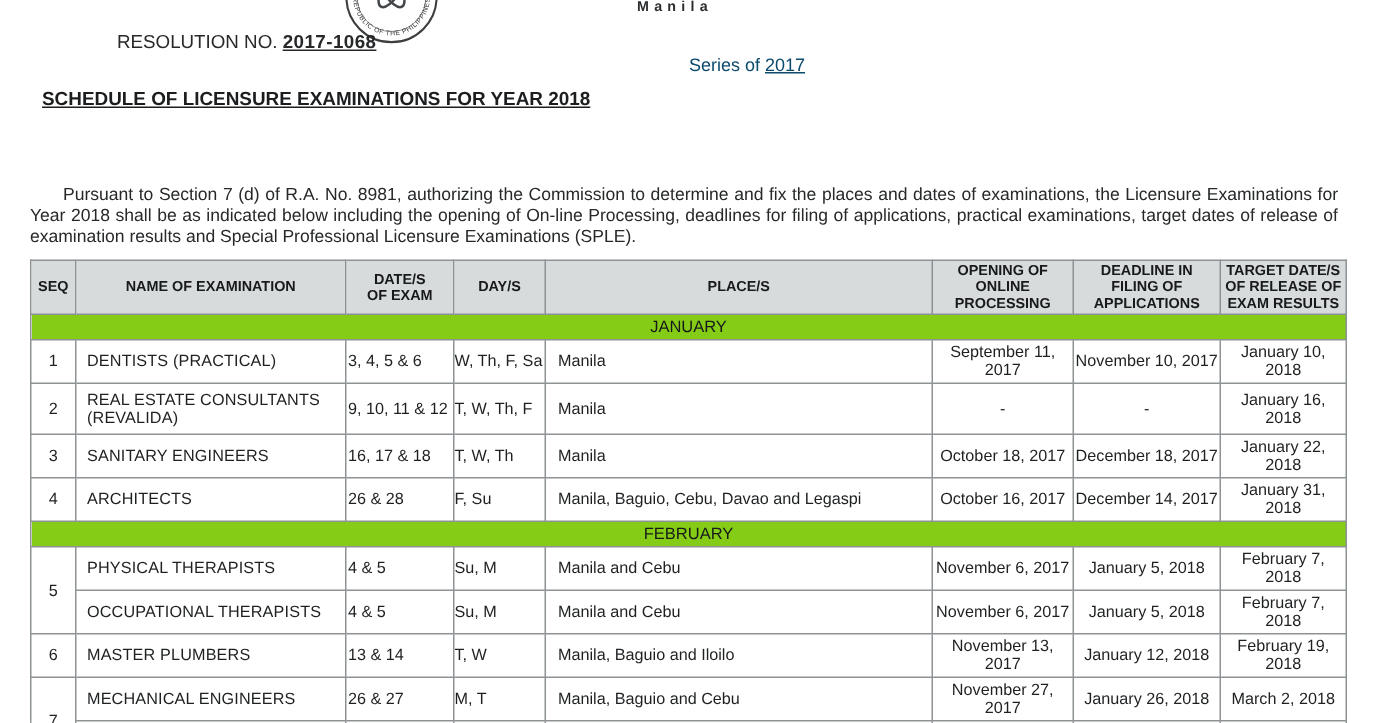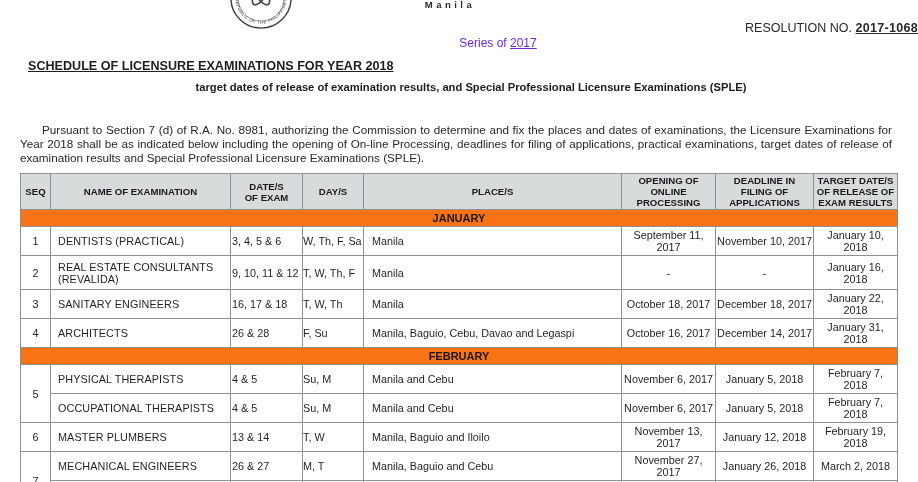"RESOLUTION NO. 2017-1068" #resolution { text-align: right -> left }
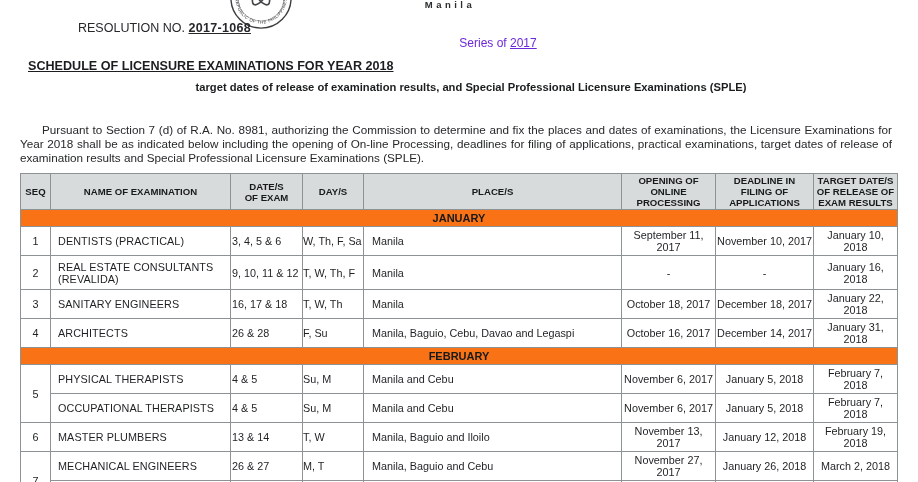"Series of 2017" #series { color: #6d28d9 -> #0c4a6e }
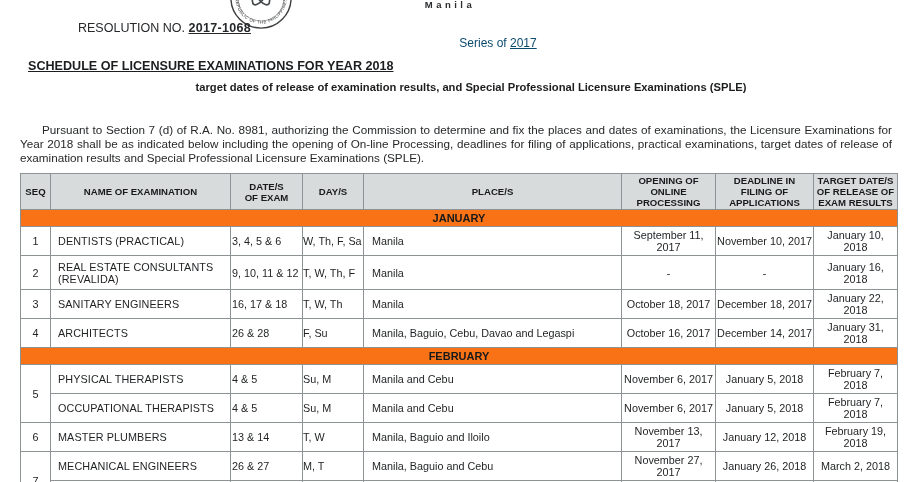"target dates of release of" div { html: <div>target dates of release of examination results, and Special Professional Licensure Examinations (SPLE)</div> -> none }
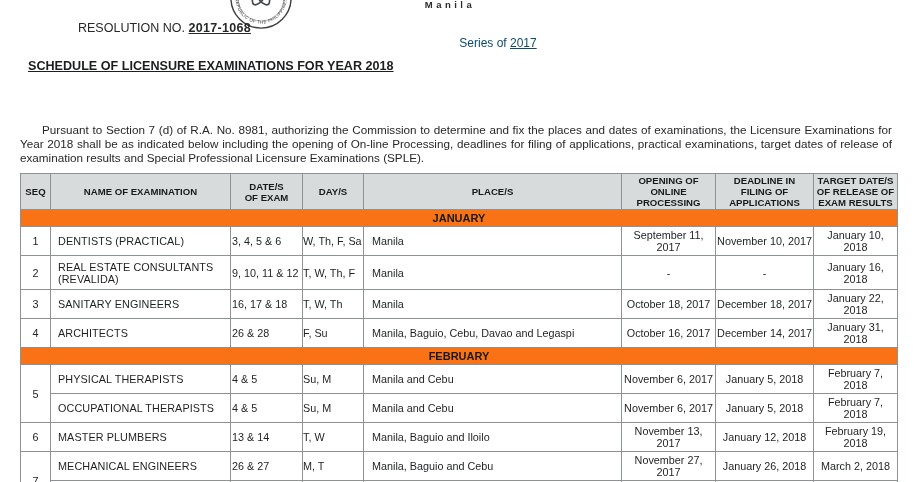"JANUARY" tr.month-row td { background: #f97316 -> #84cc16; font-weight: bold -> normal }
